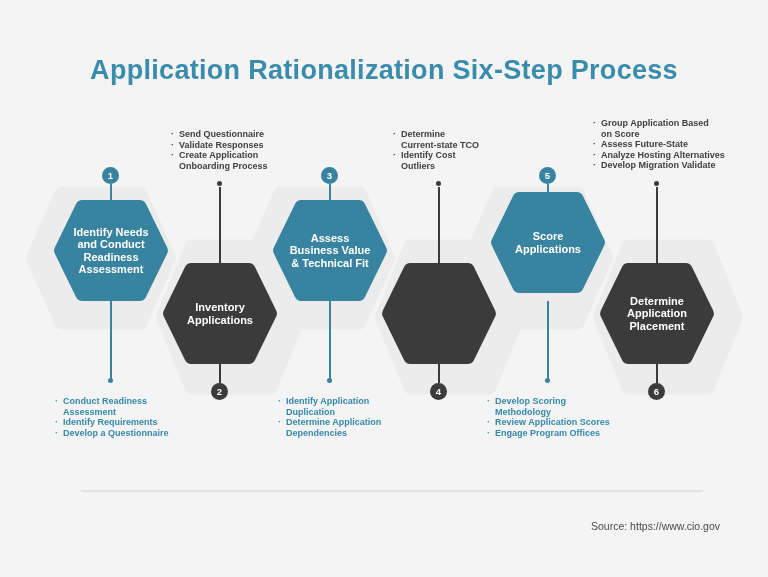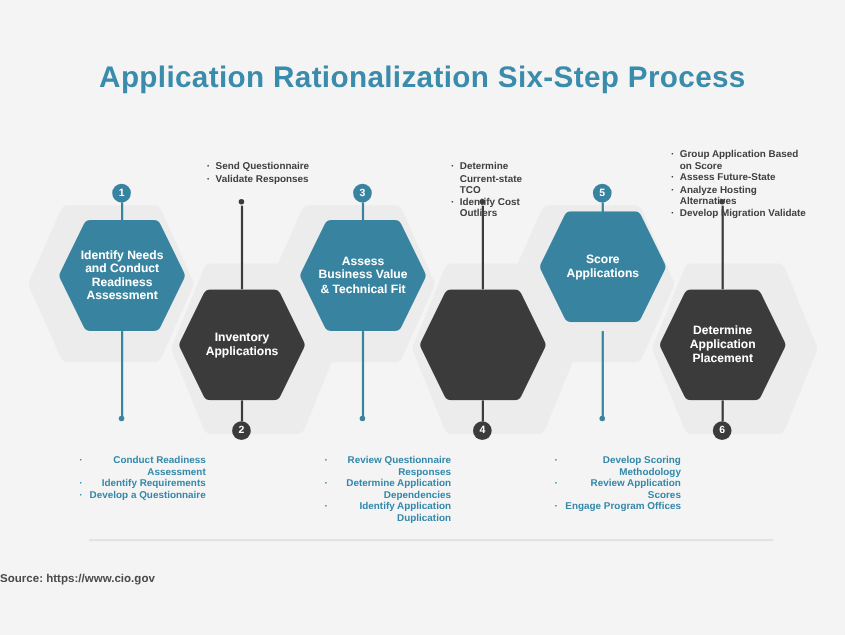"Group Application Based" .tasks ul { margin: 17px -> 0 }
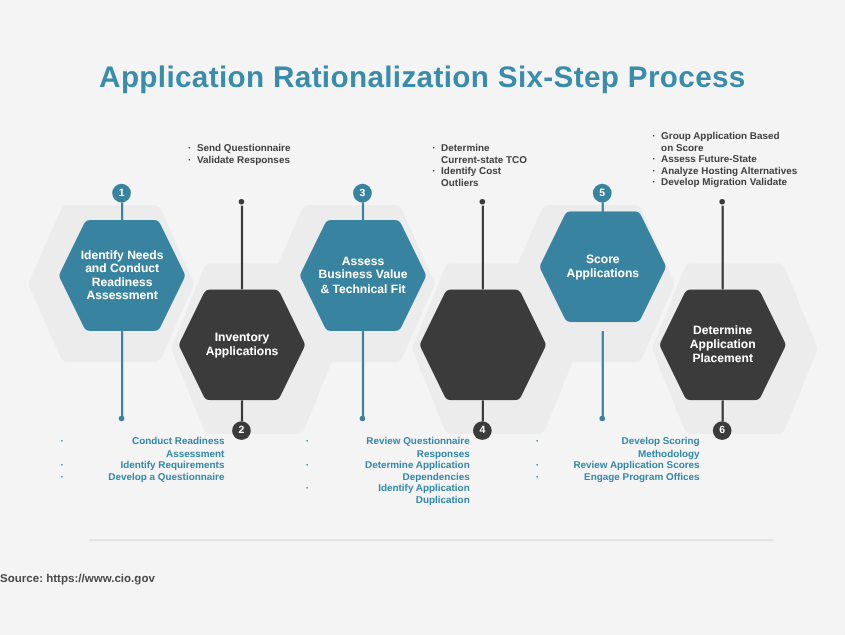"Create Application" li { html: none -> <li>Create Application Onboarding Process</li> }
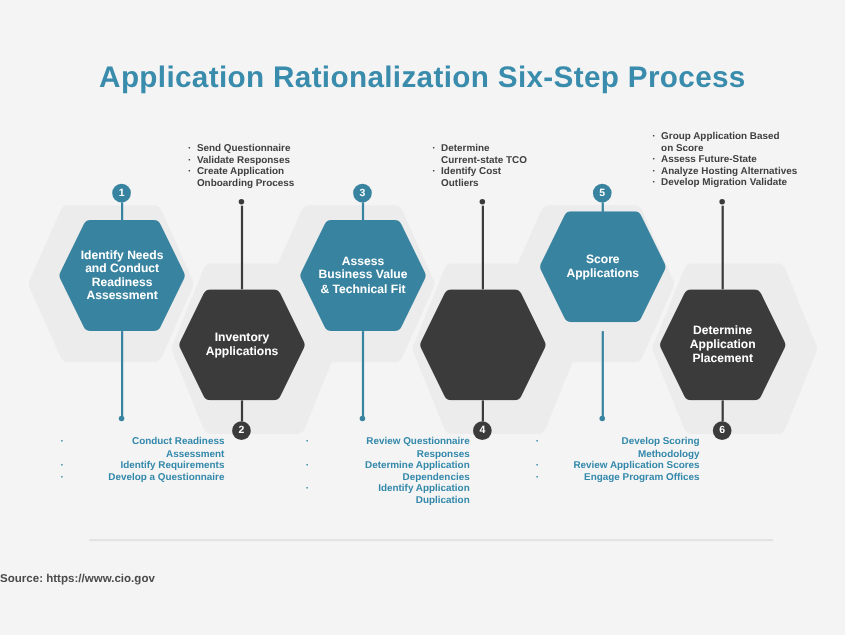"Conduct Readiness" .tasks.below { text-align: right -> none }
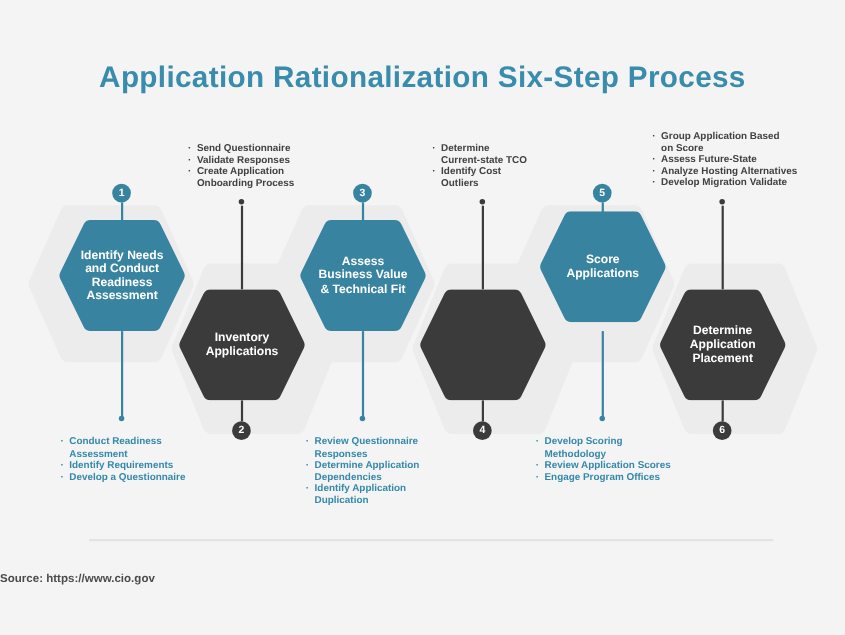"Review Questionnaire" li { html: <li>Review Questionnaire Responses</li> -> none }
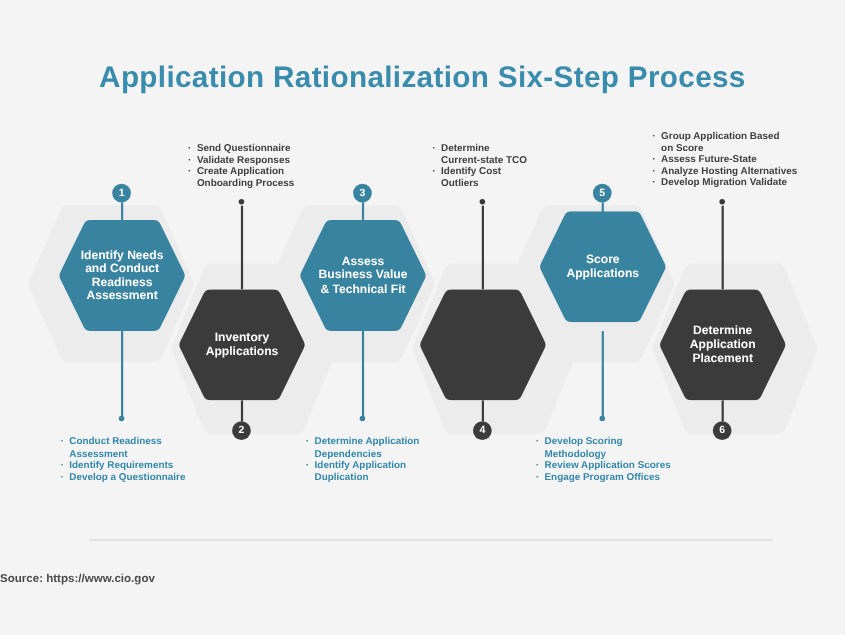"Determine Application" li { order: before "Identify Application" -> after "Identify Application" }
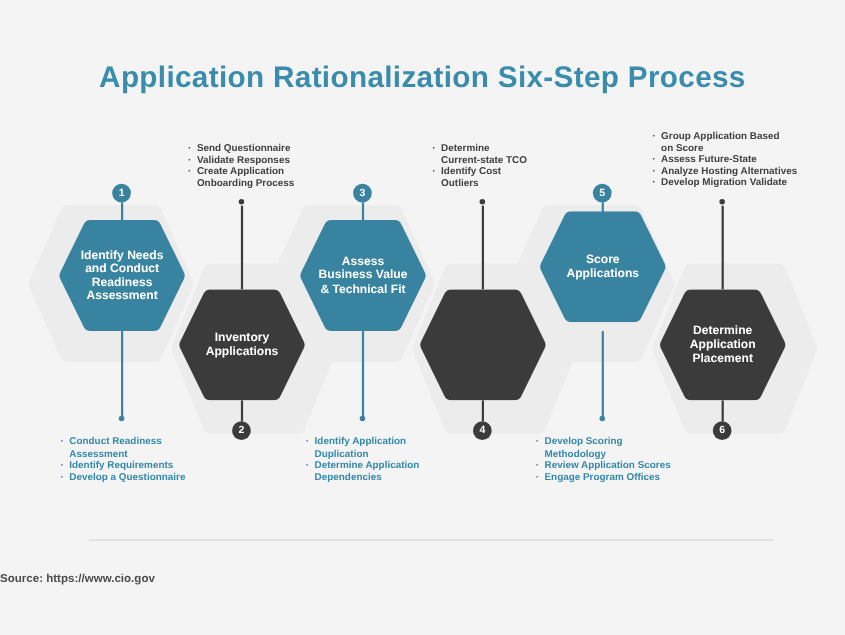"Source: https://www.cio.gov" .source { font-weight: bold -> none; text-align: left -> right }
